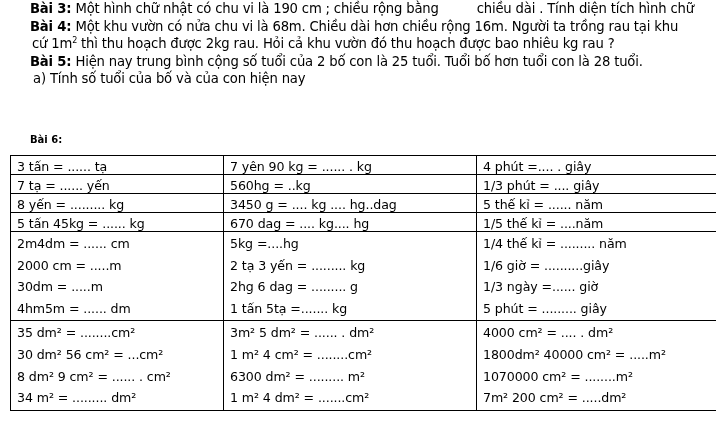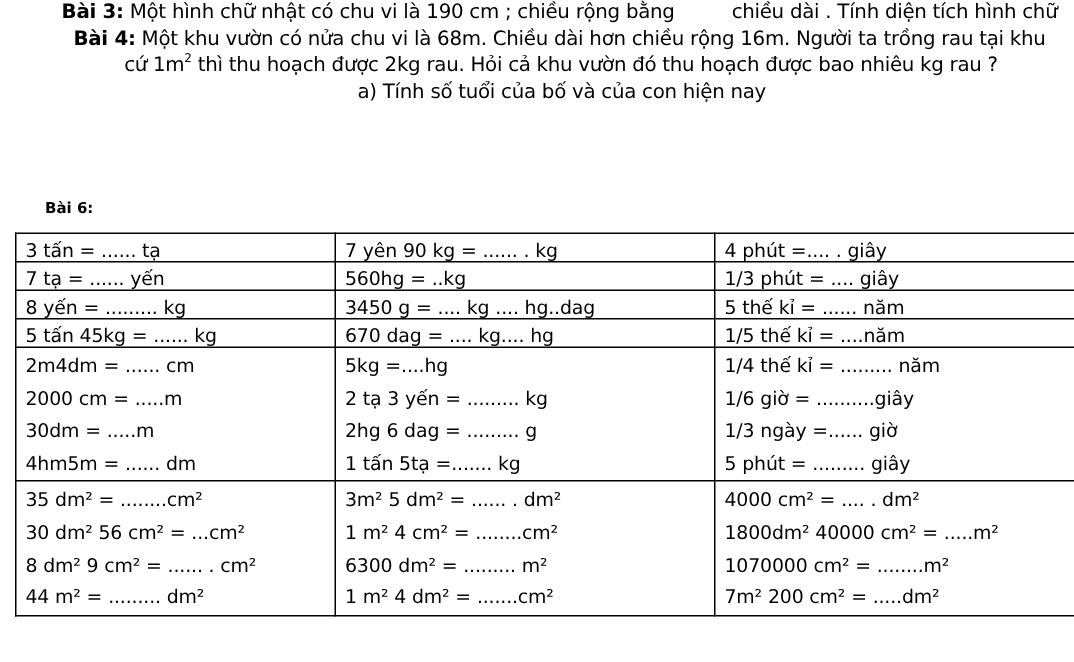"Bài 3: Một hình chữ" .prob-line { text-align: center -> none }
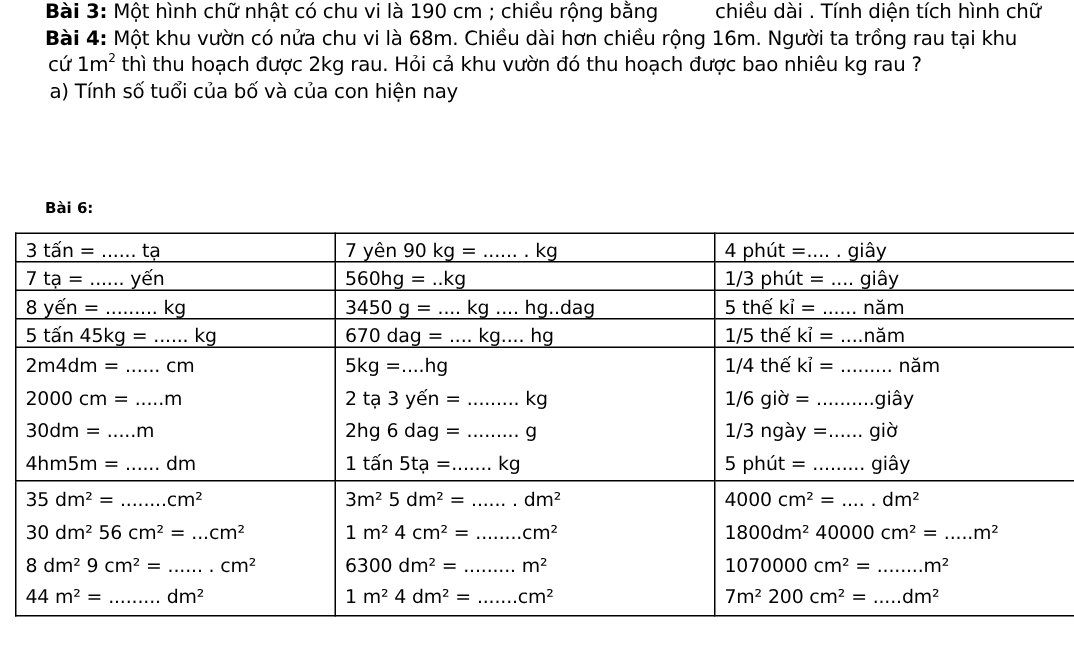"Bài 5: Hiện nay trung" div.prob-line { html: none -> <div> <span>Bài 5:</span><span> Hiện nay trung bình cộng số tuổi của 2 bố con là 25 tuổi. Tuổi bố hơn tuổi con là 28 tuổi.</span> </div> }
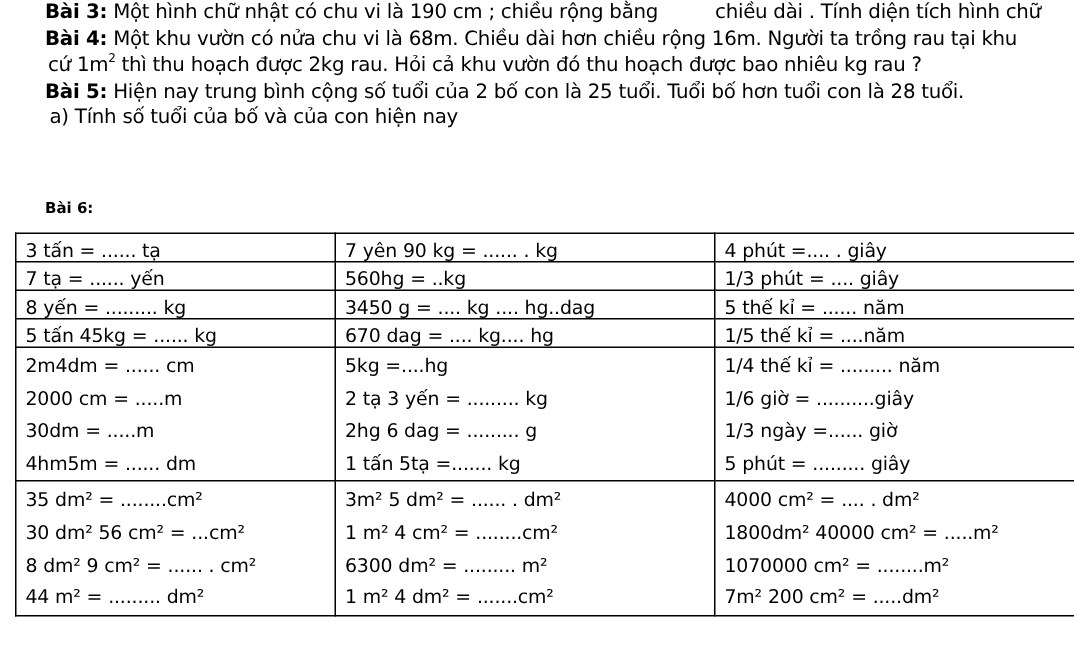"44 m² = ......... dm²" span.cell-line { text: 44 -> 34 }
